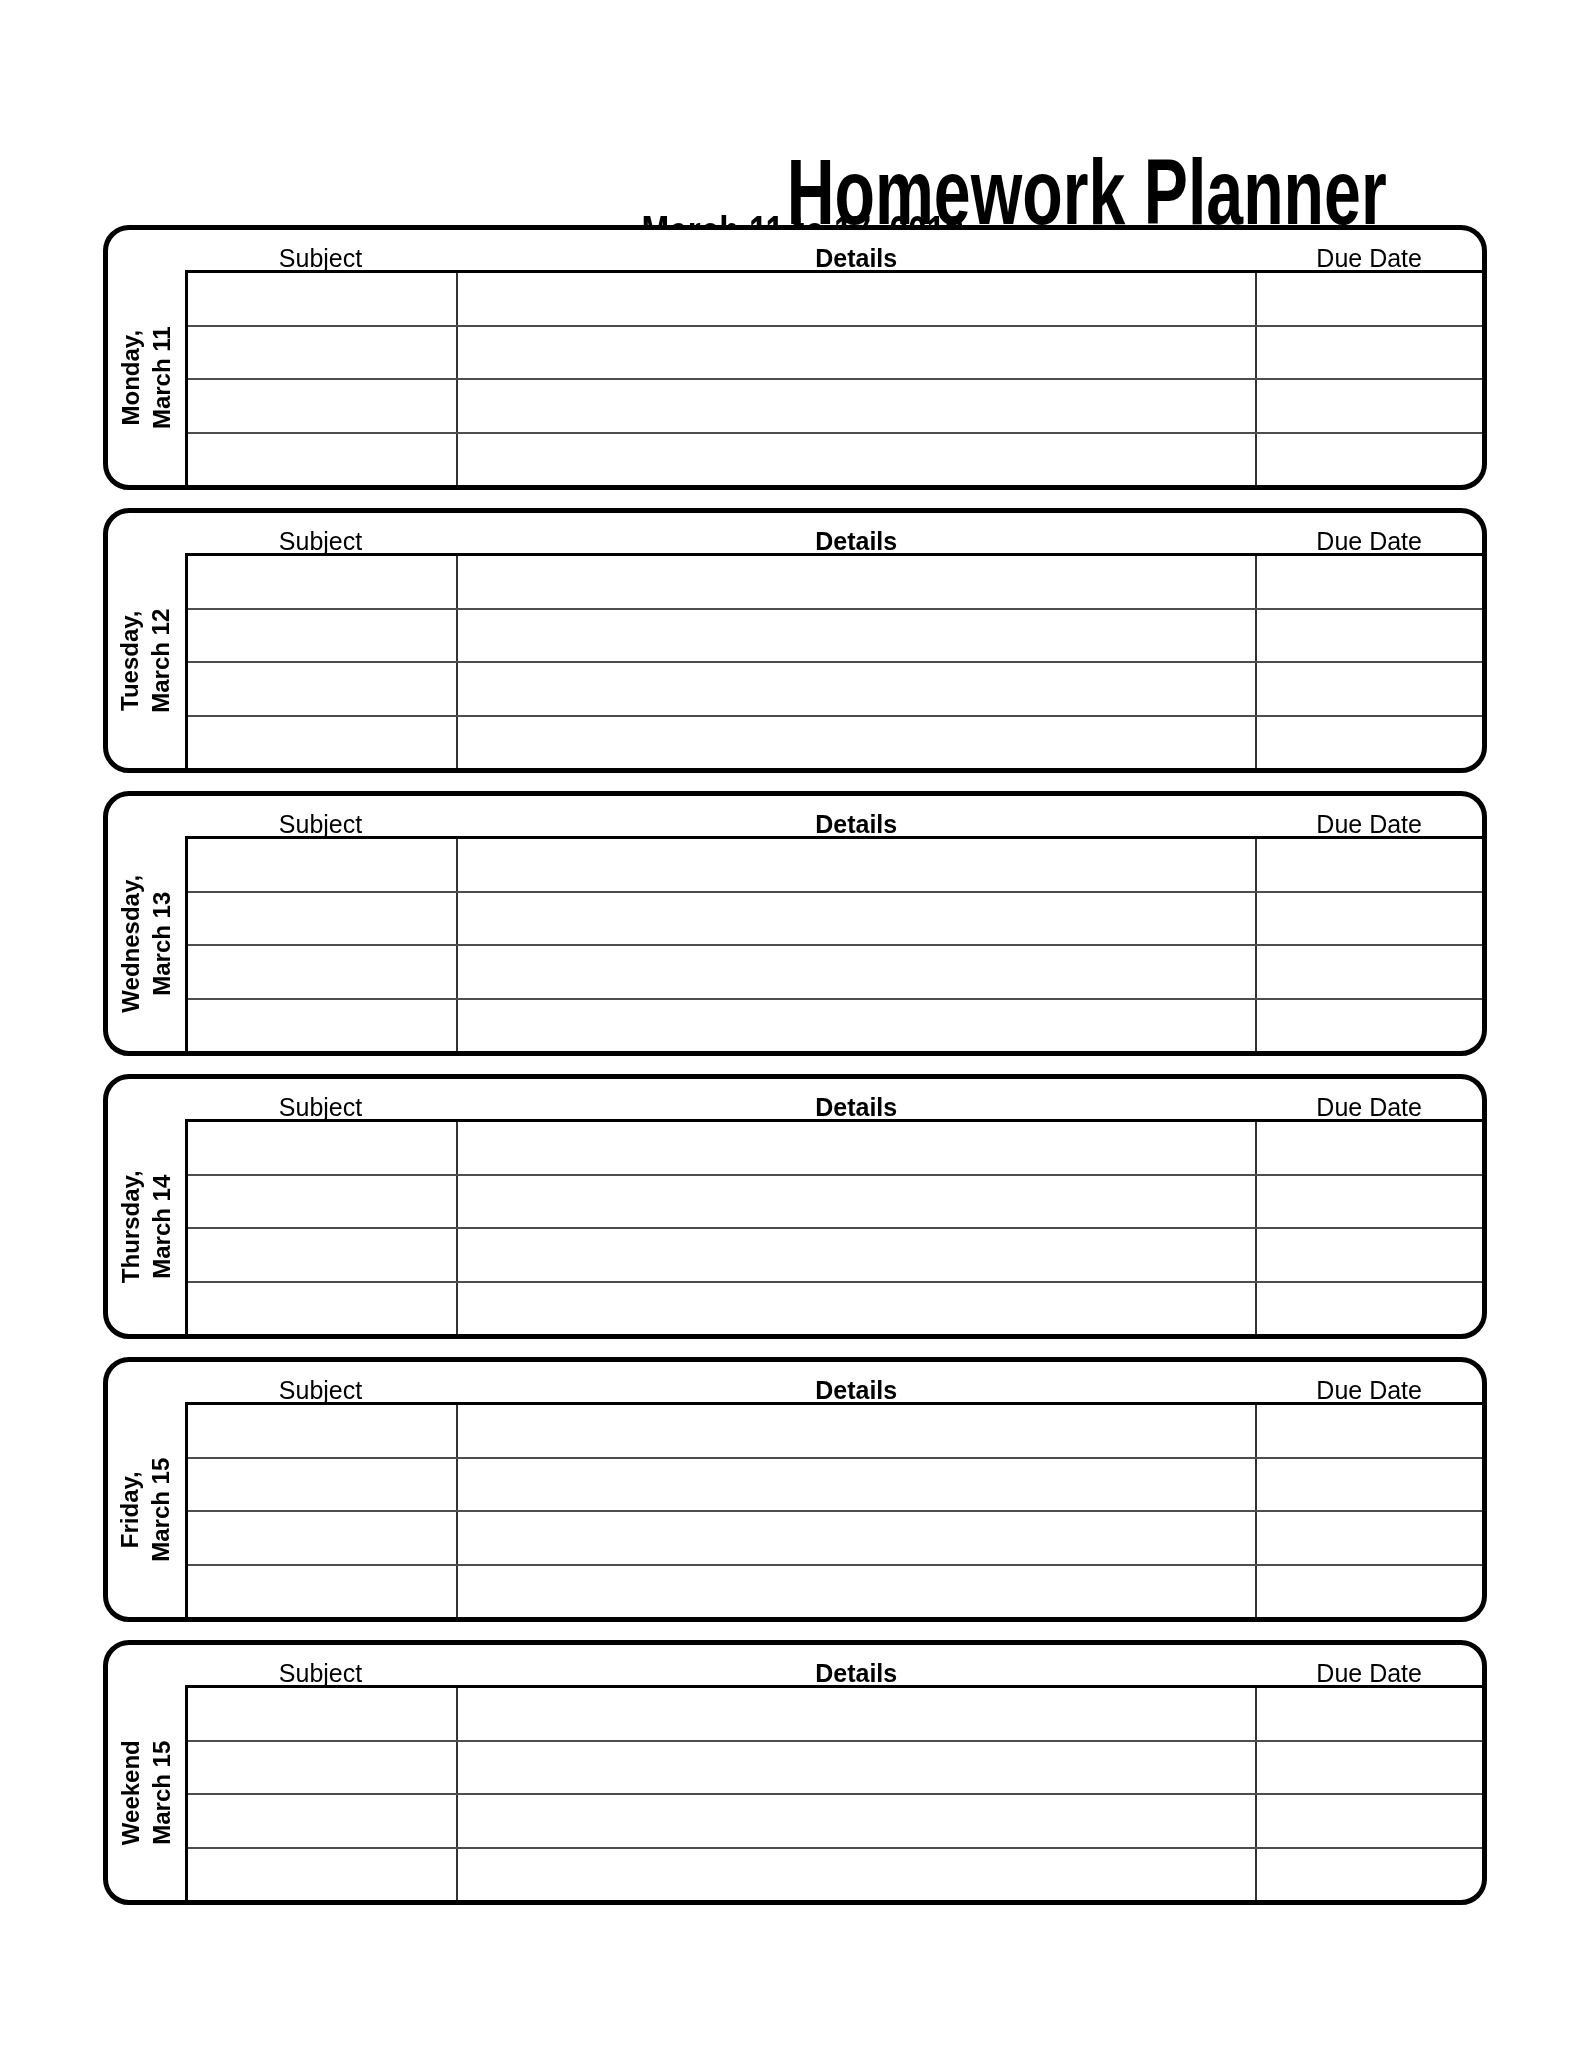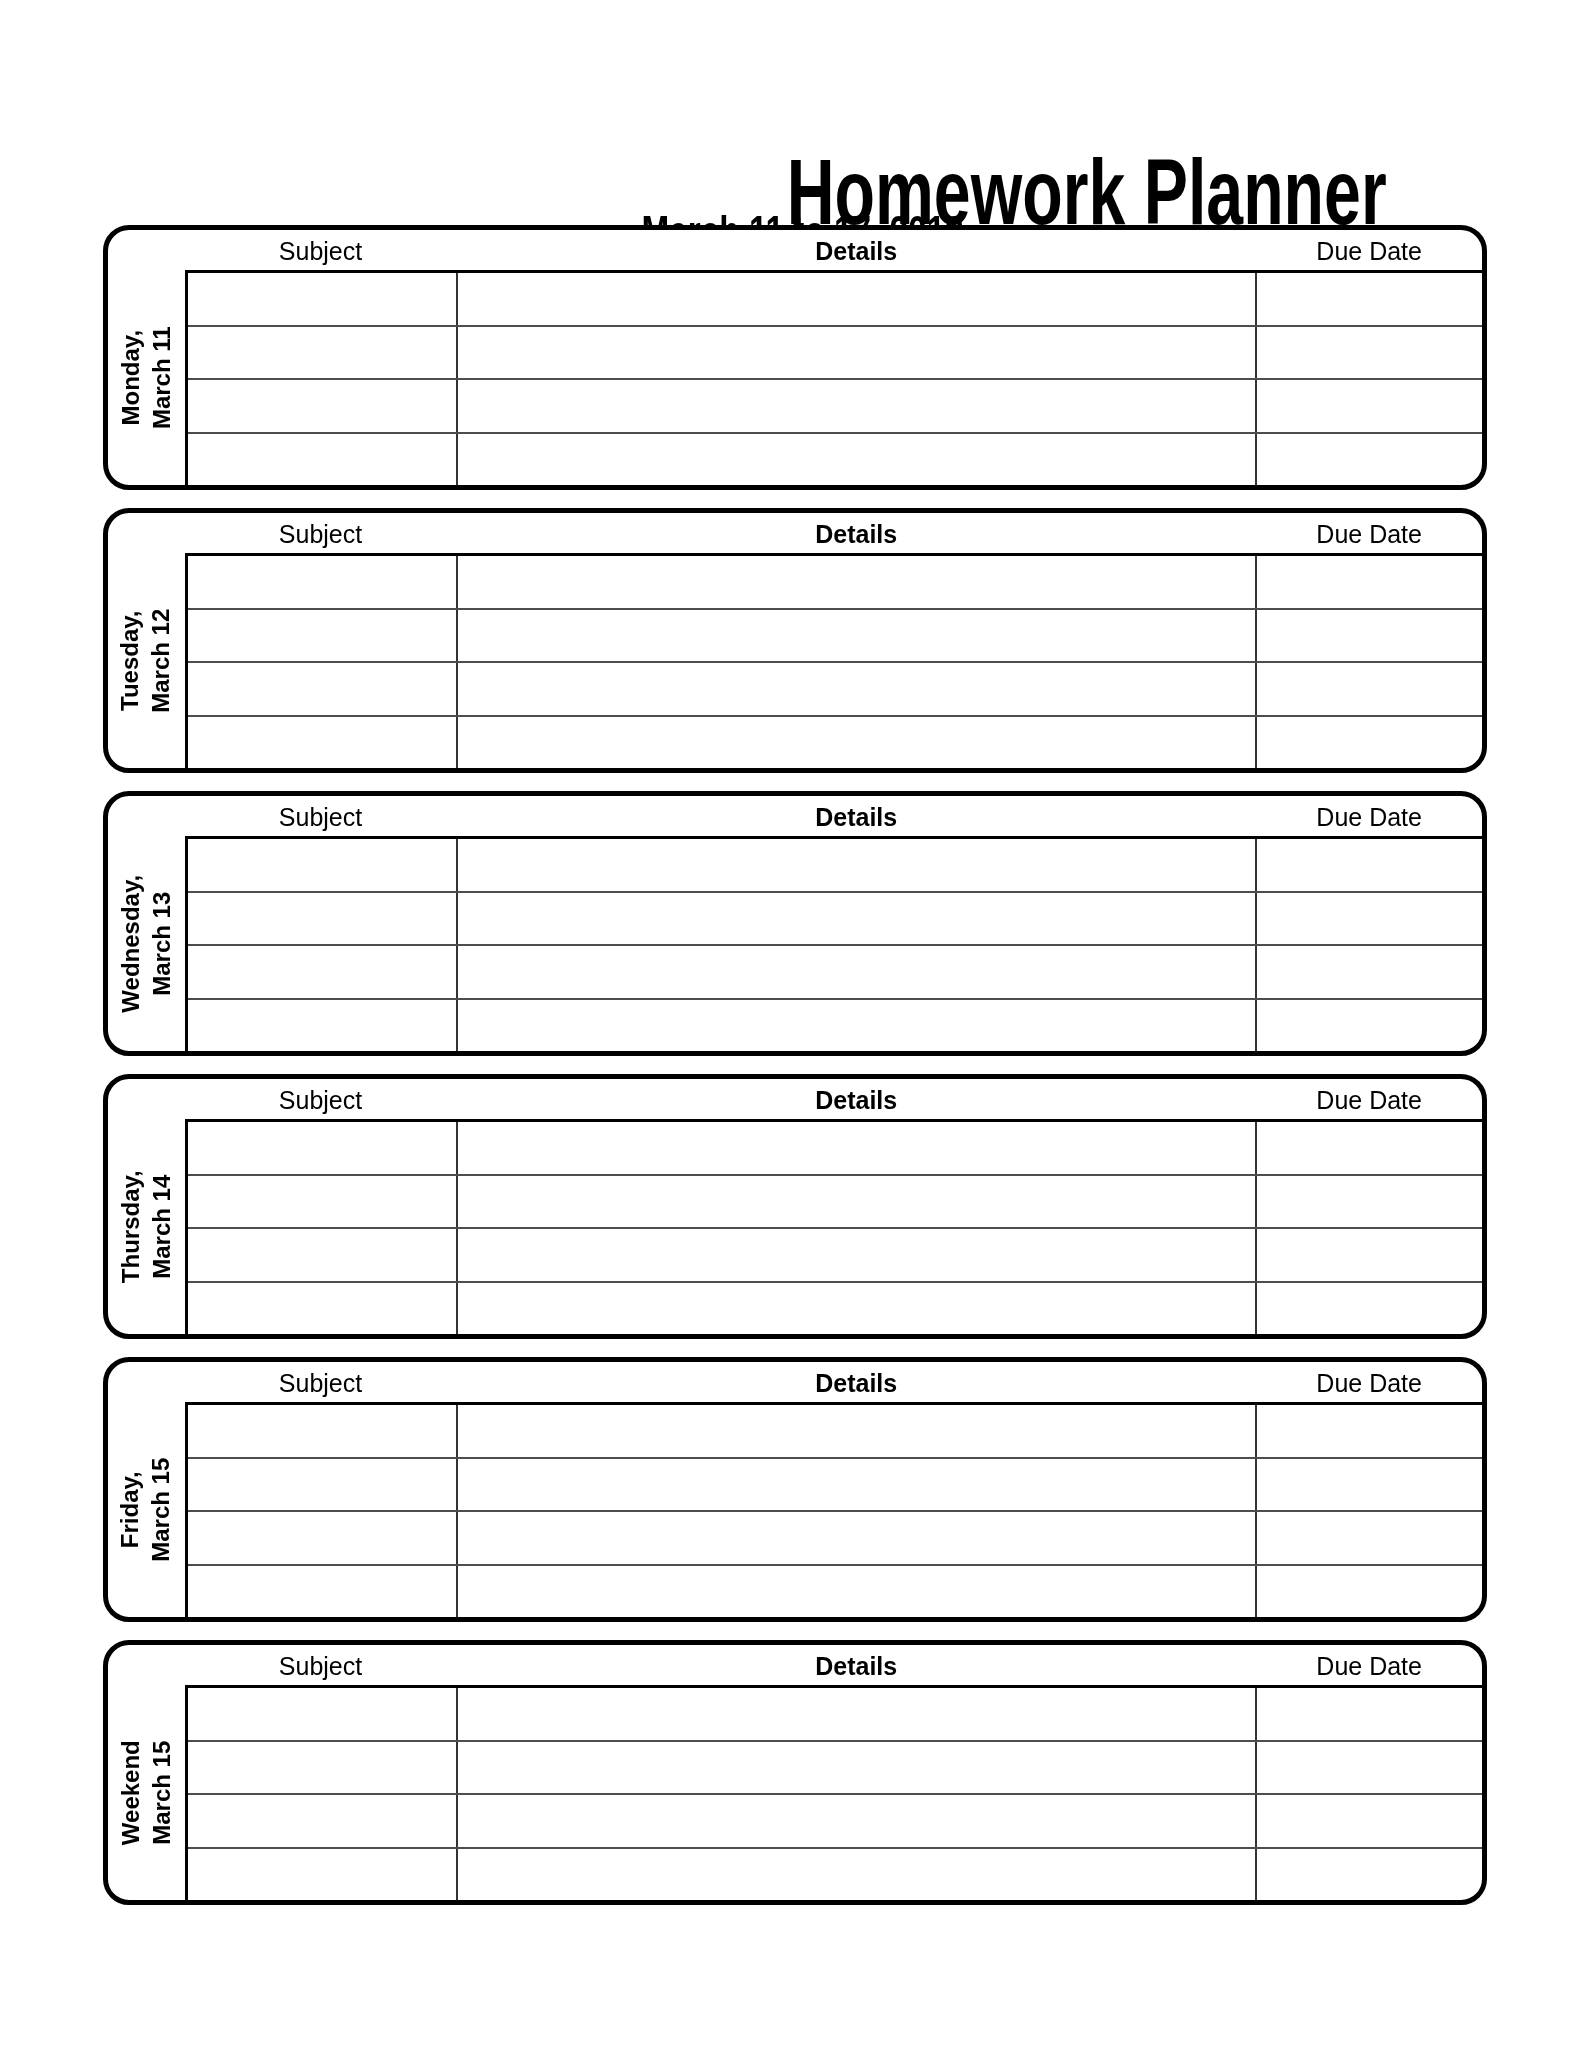"Subject" .col-headers { top: 1px -> 8px }
